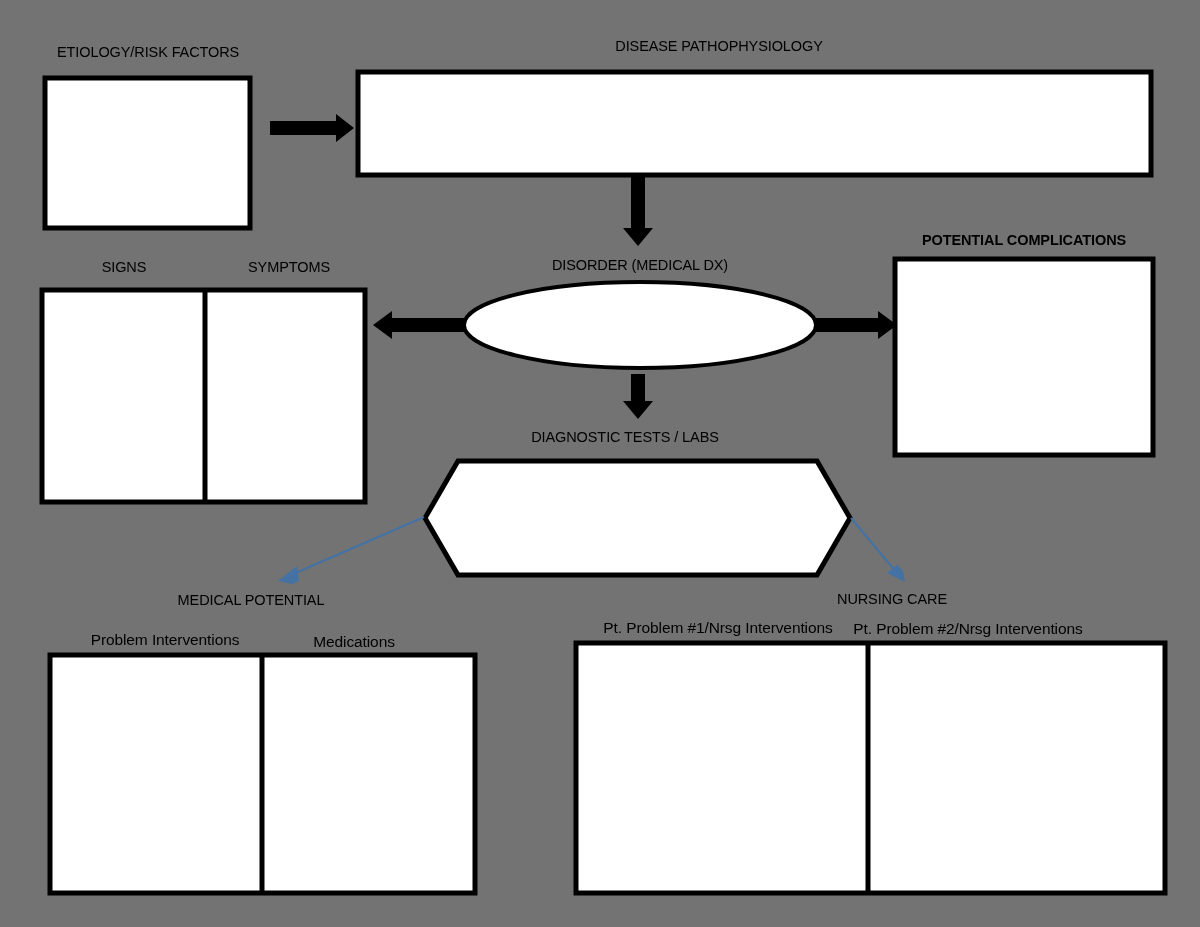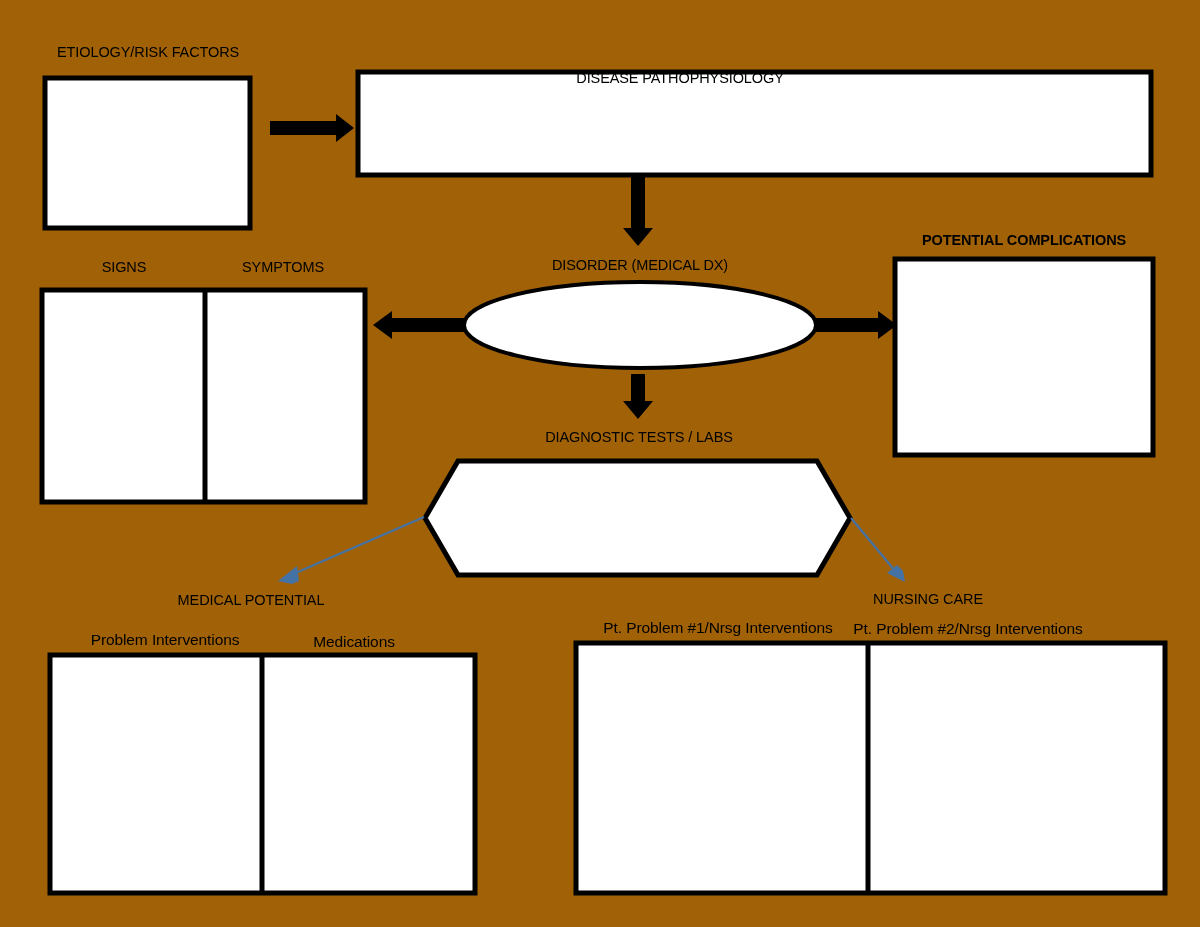"ETIOLOGY/RISK FACTORS" #canvas { background: #a16207 -> #737373 }
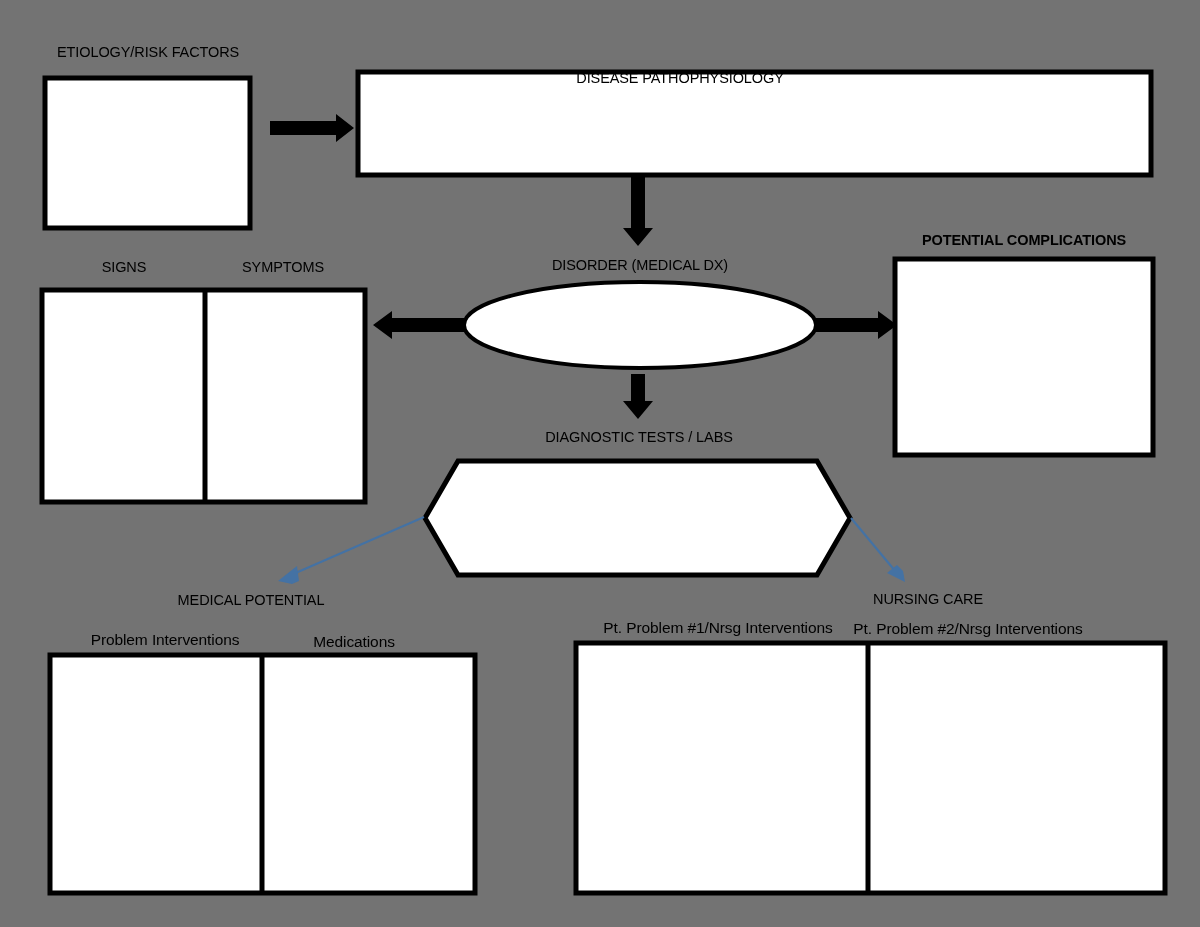"DISEASE PATHOPHYSIOLOGY" div.lbl { left: 680px -> 719px; margin-top: 32px -> none }
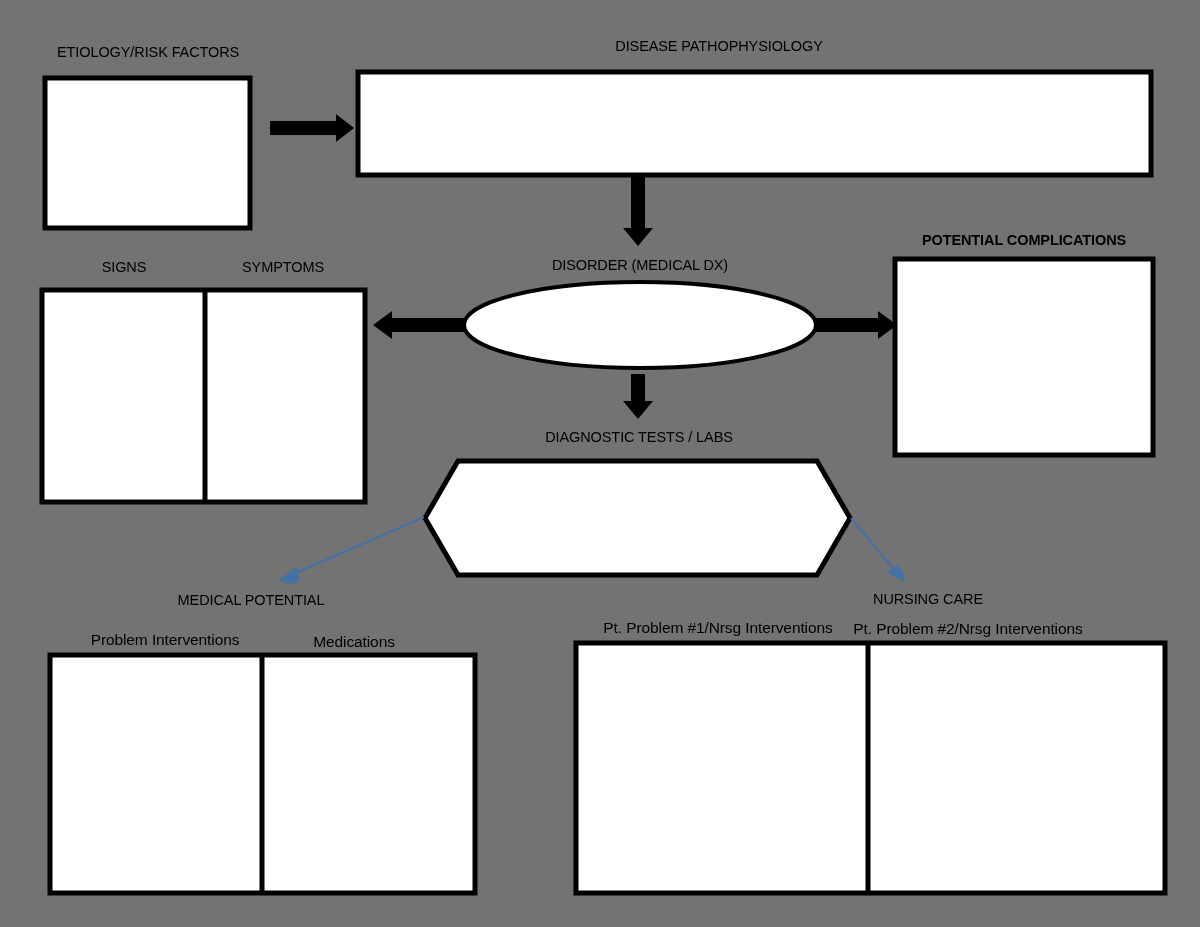"SYMPTOMS" div.lbl { left: 283px -> 289px }
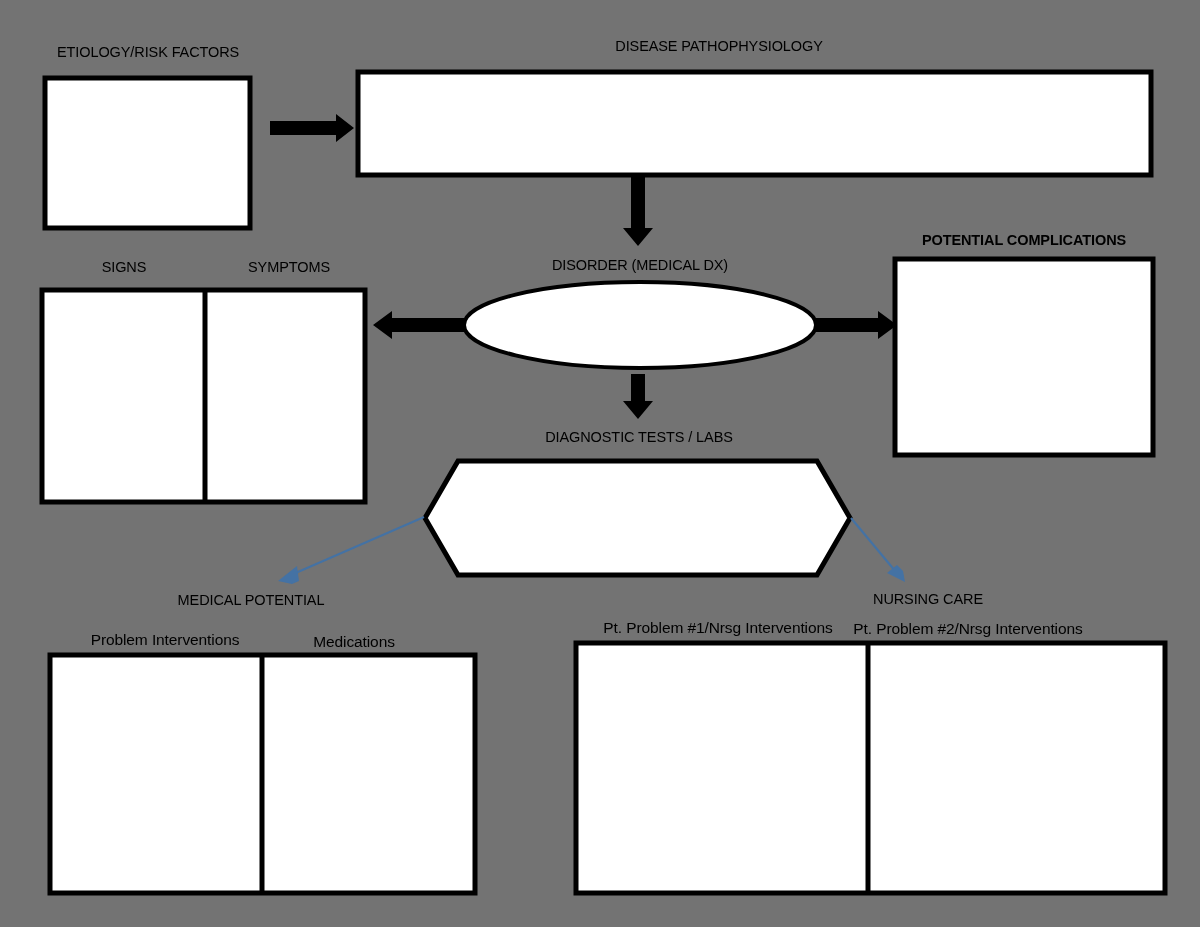"DIAGNOSTIC TESTS / LABS" div.lbl { left: 639px -> 625px }
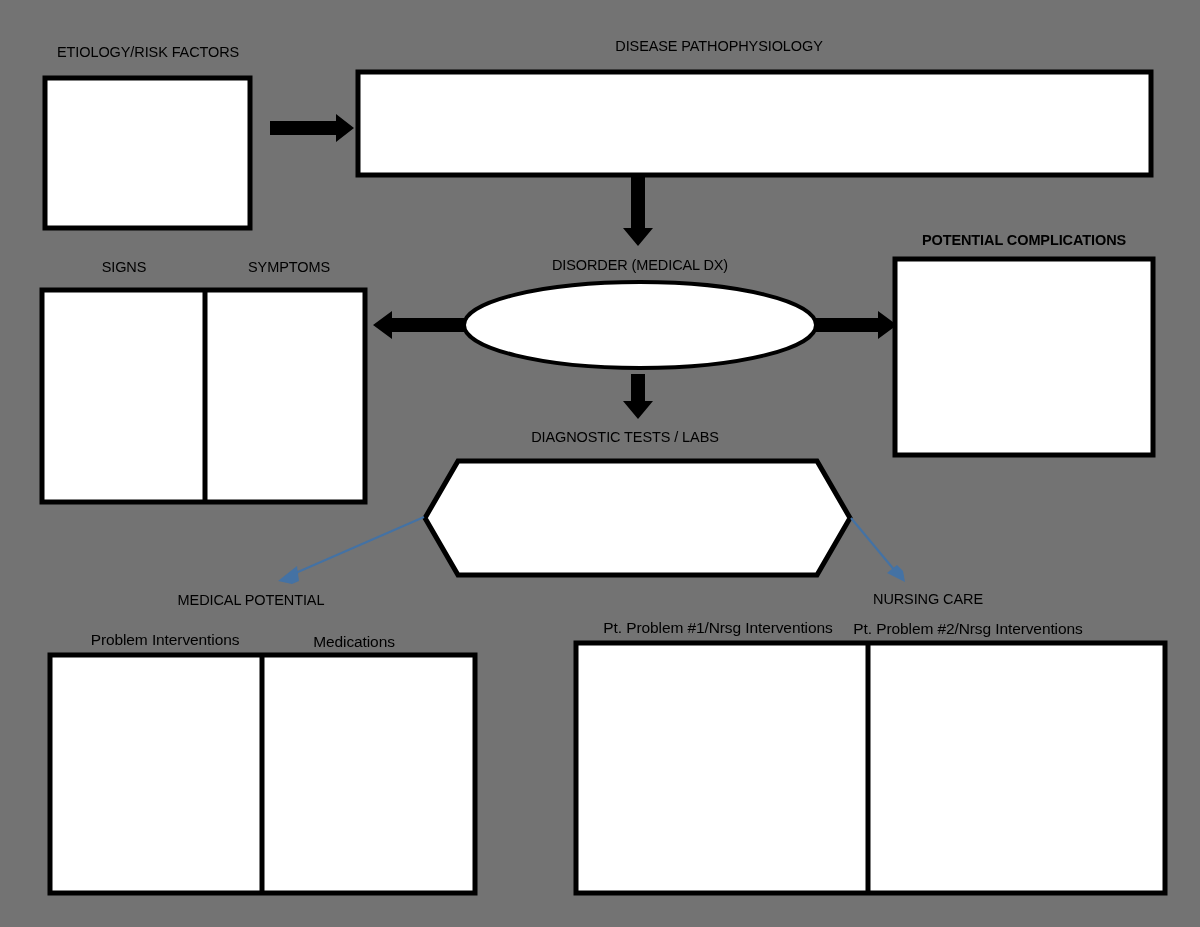"NURSING CARE" div.lbl { margin-left: 36px -> none }
